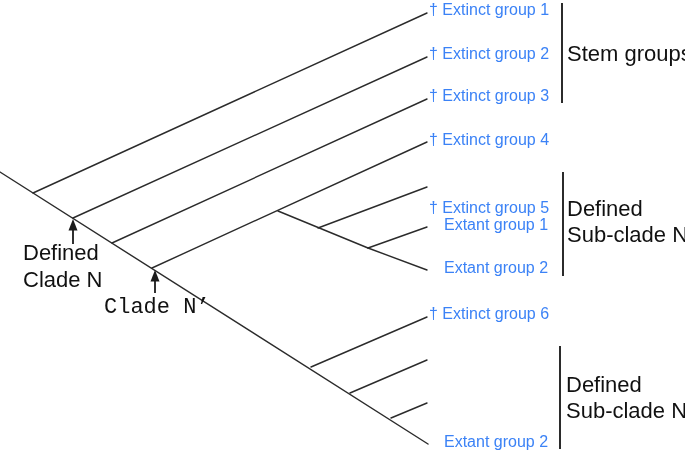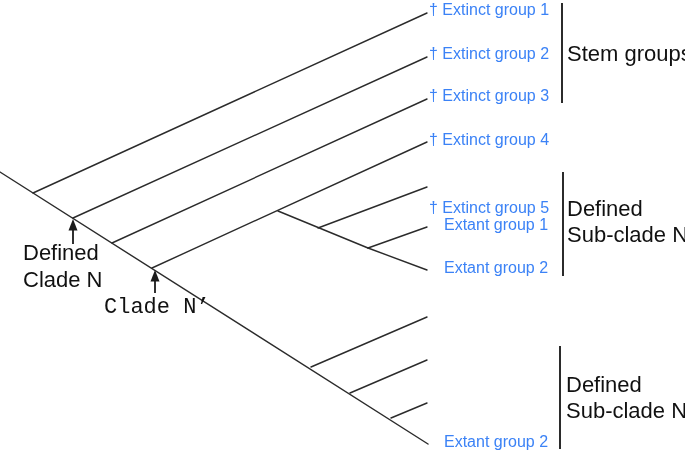"† Extinct group 6" div.tip-label { html: none -> <div>† Extinct group 6</div> }
